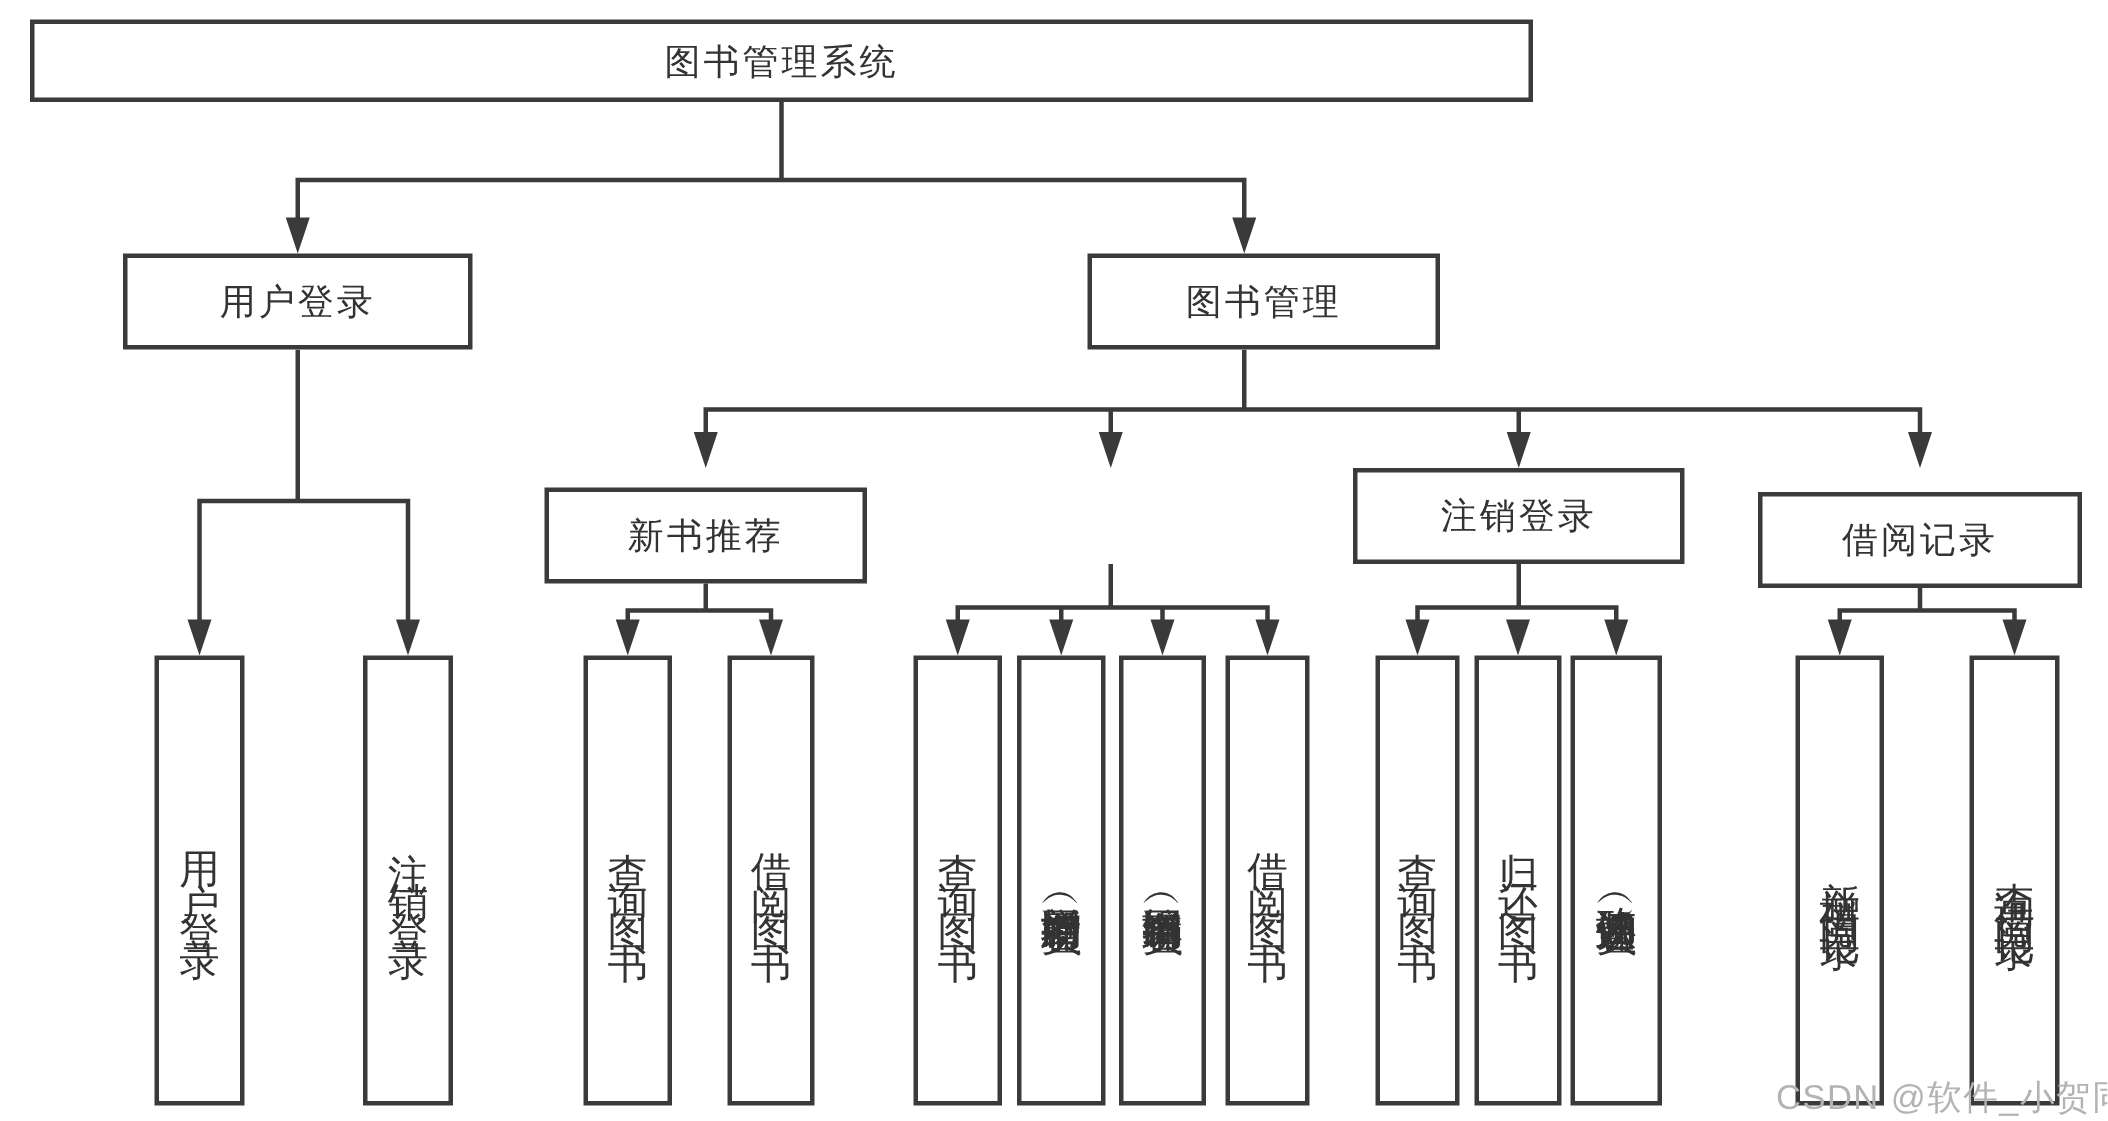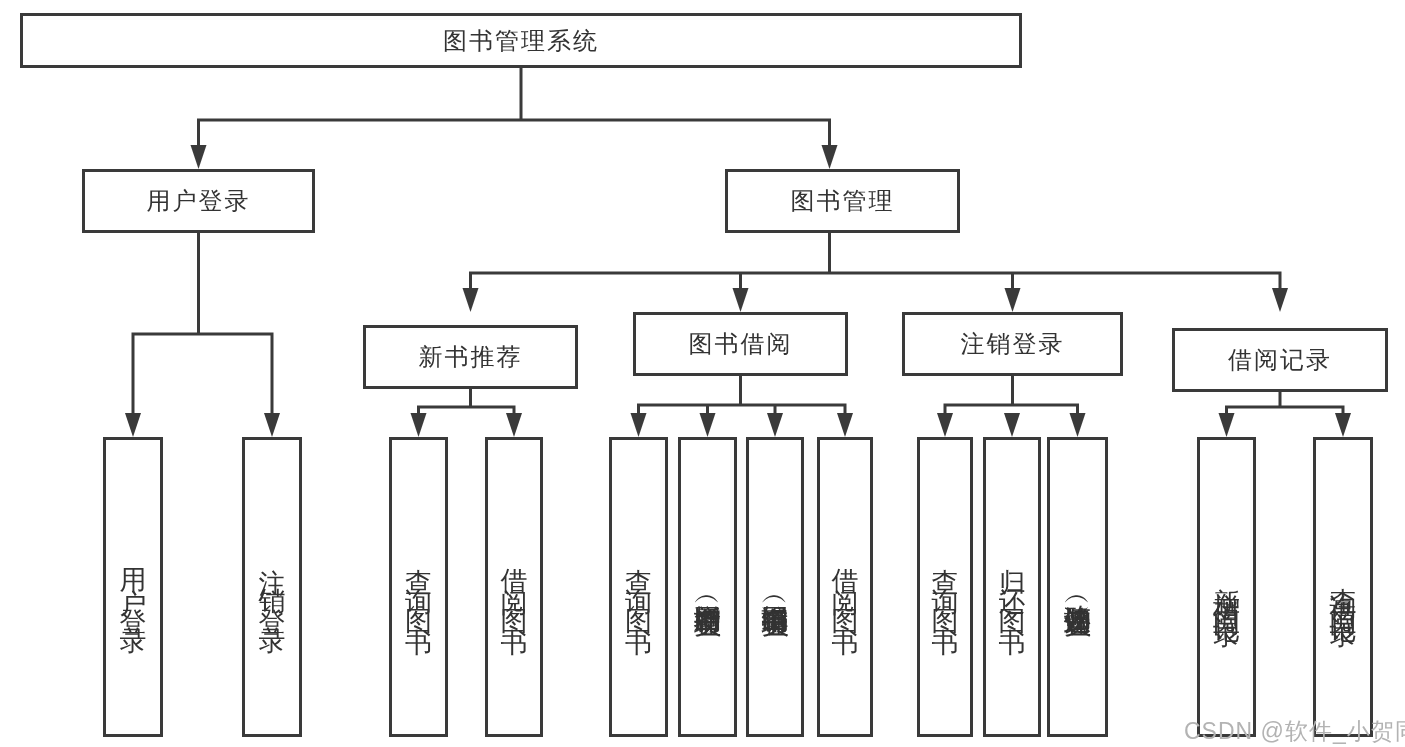"图书借阅" div.hbox { html: <div>图书借阅</div> -> none }
